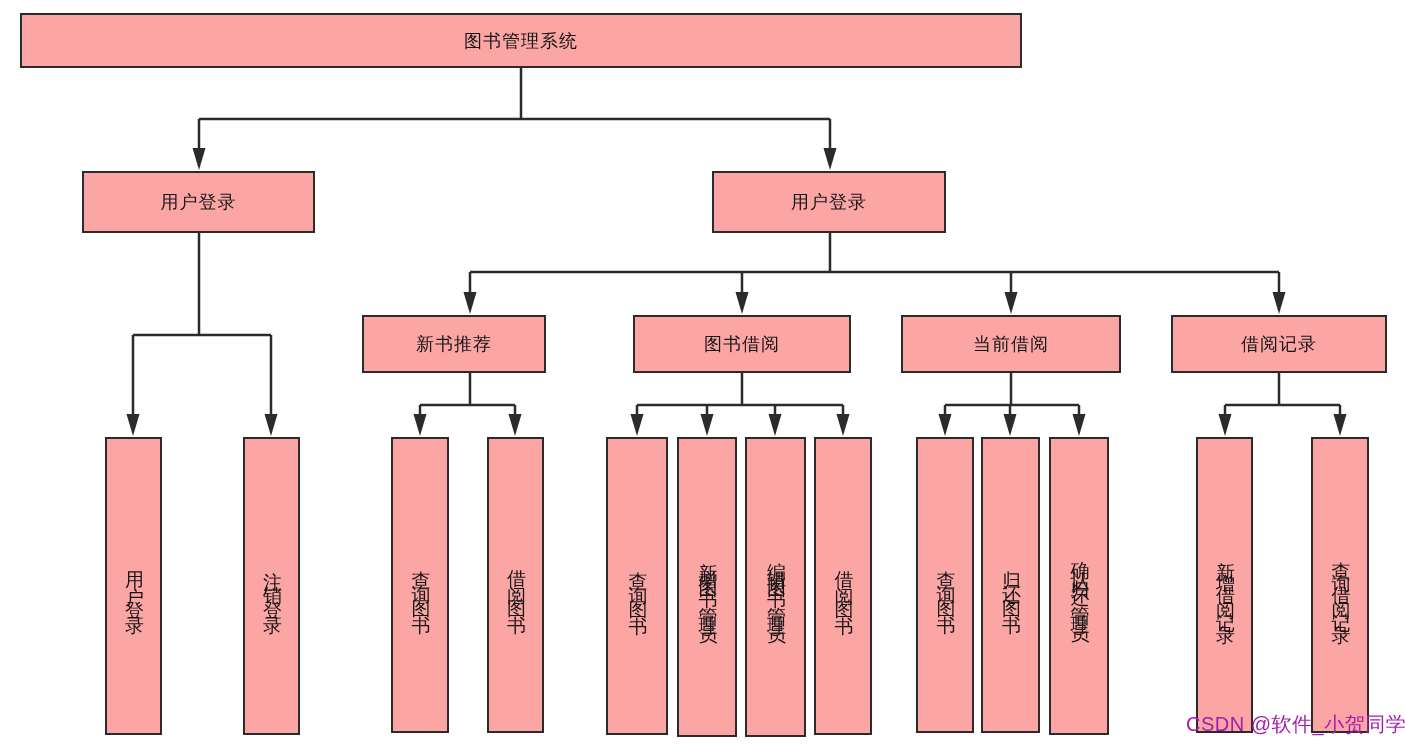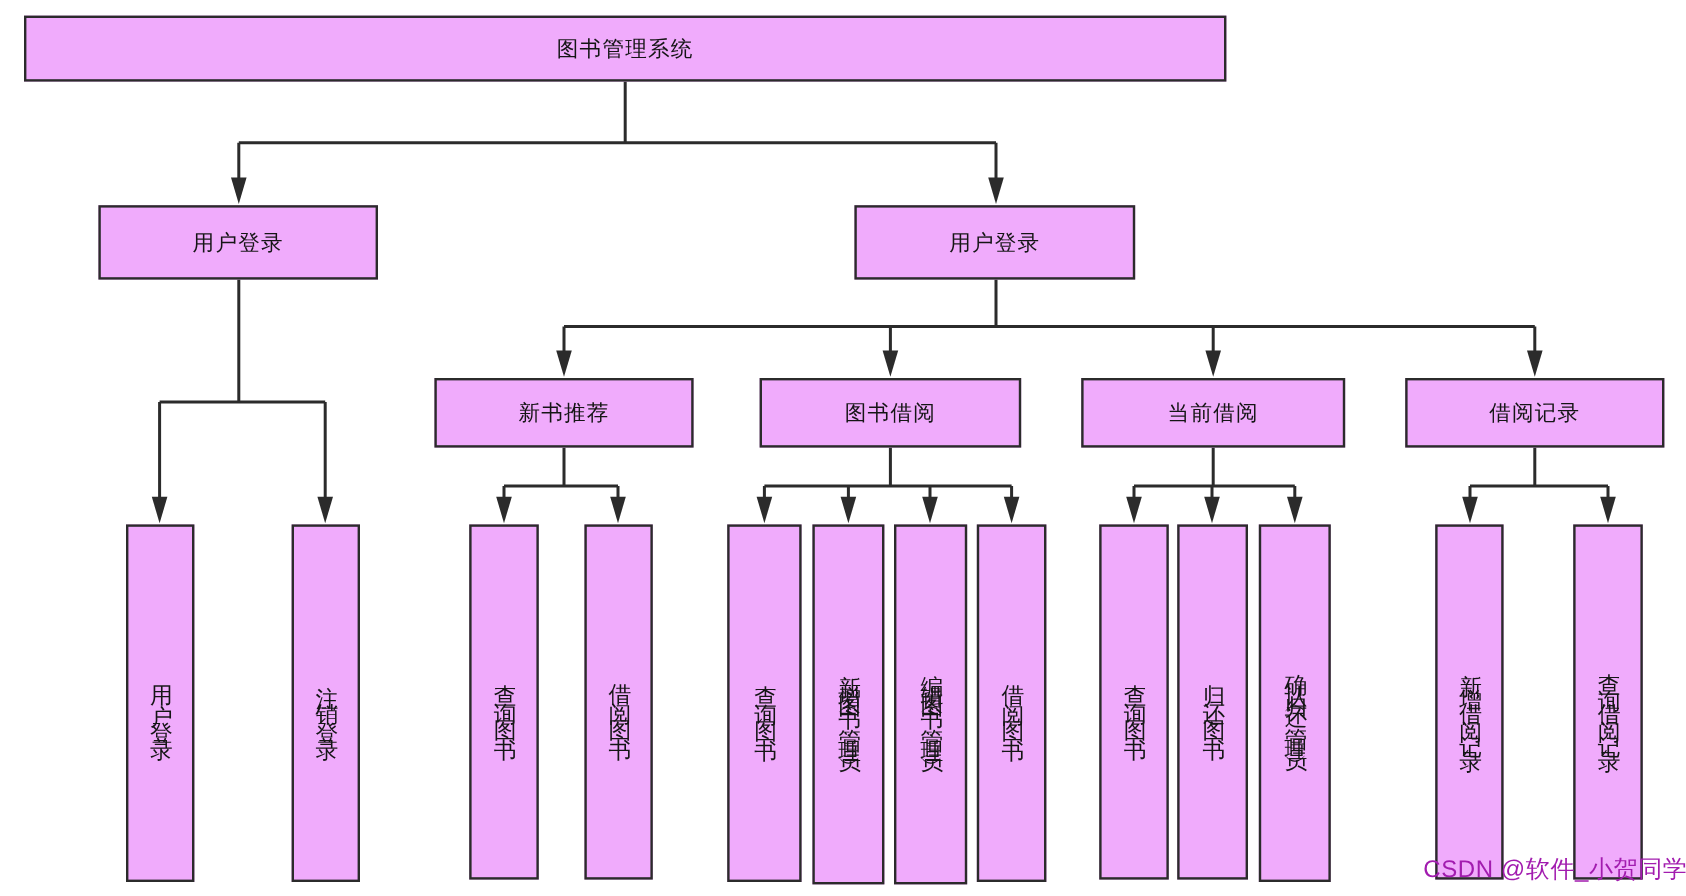"图书管理系统" .node { background: #f0abfc -> #fca5a5 }
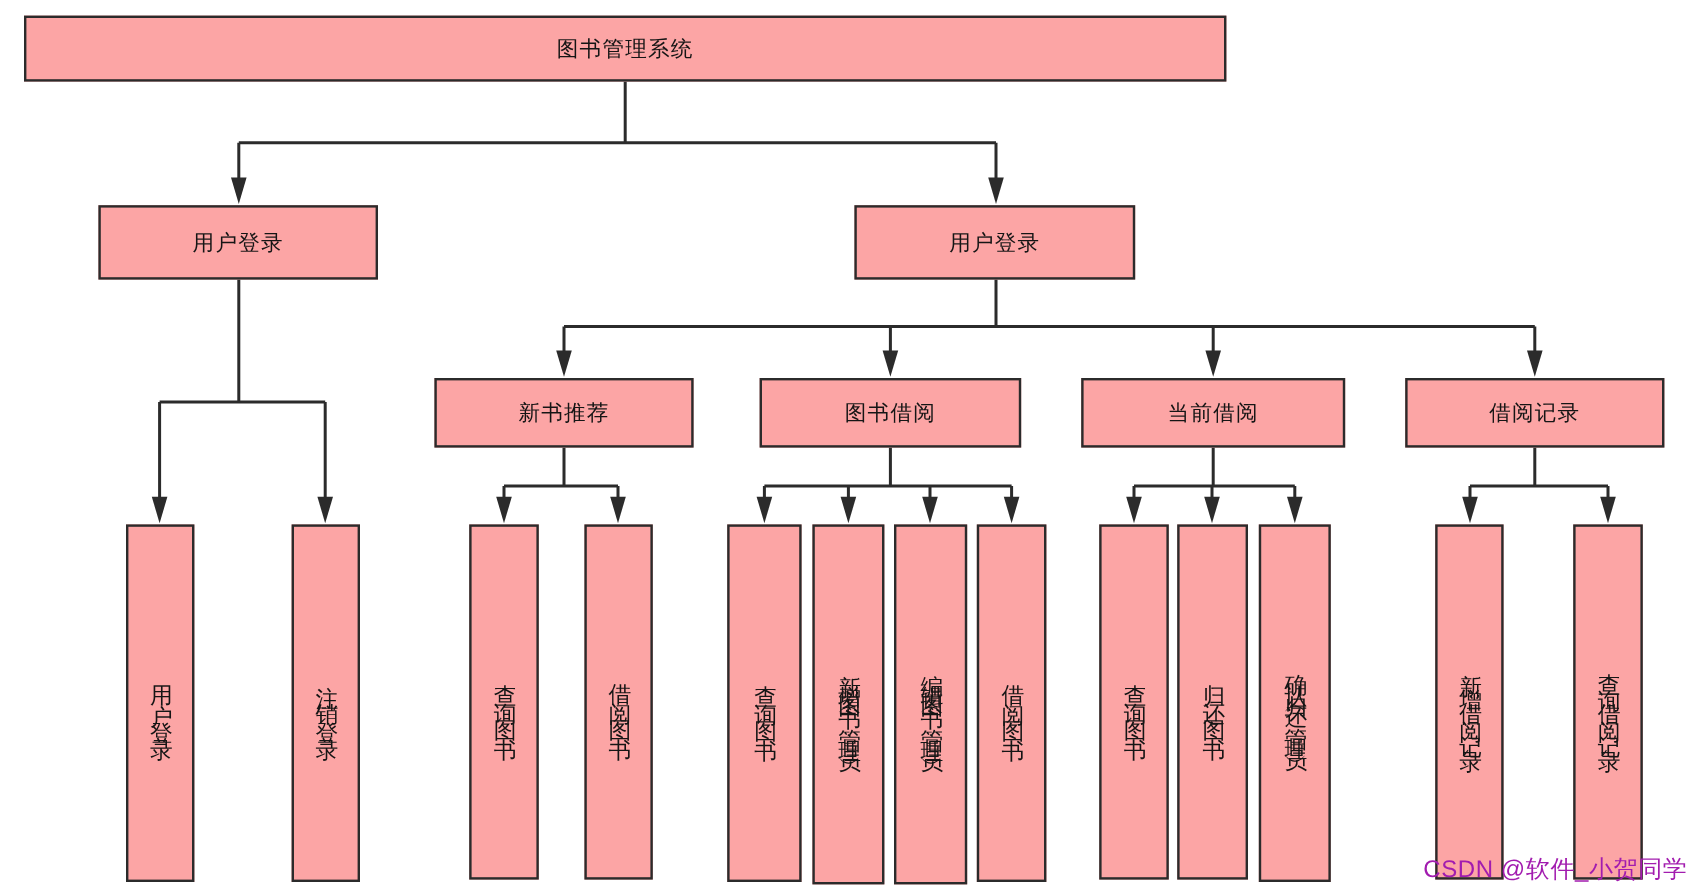"新书推荐" div.node { width: 216px -> 184px }
